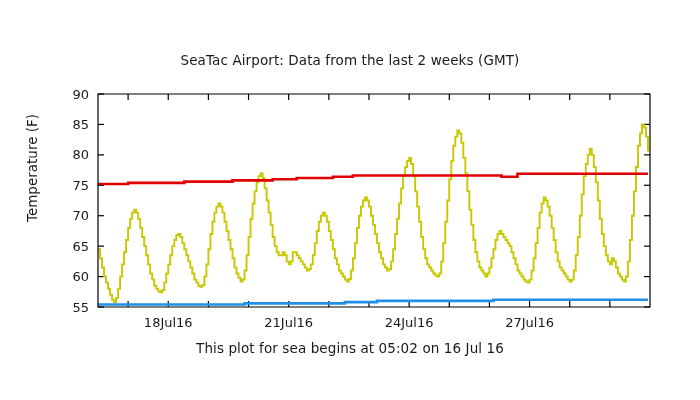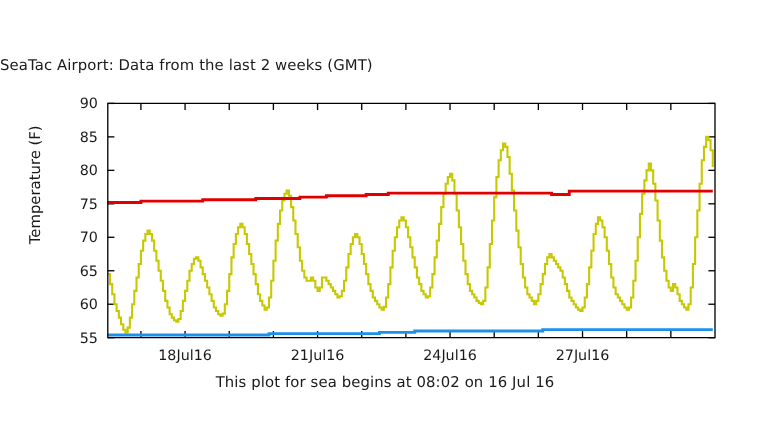"SeaTac Airport: Data from the" #plot-title { text-align: left -> center }
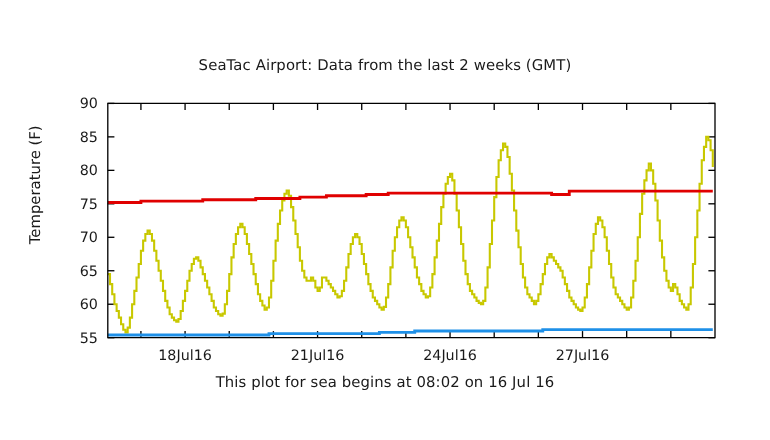"This plot for sea begins" div { text: 08:02 -> 05:02 }
